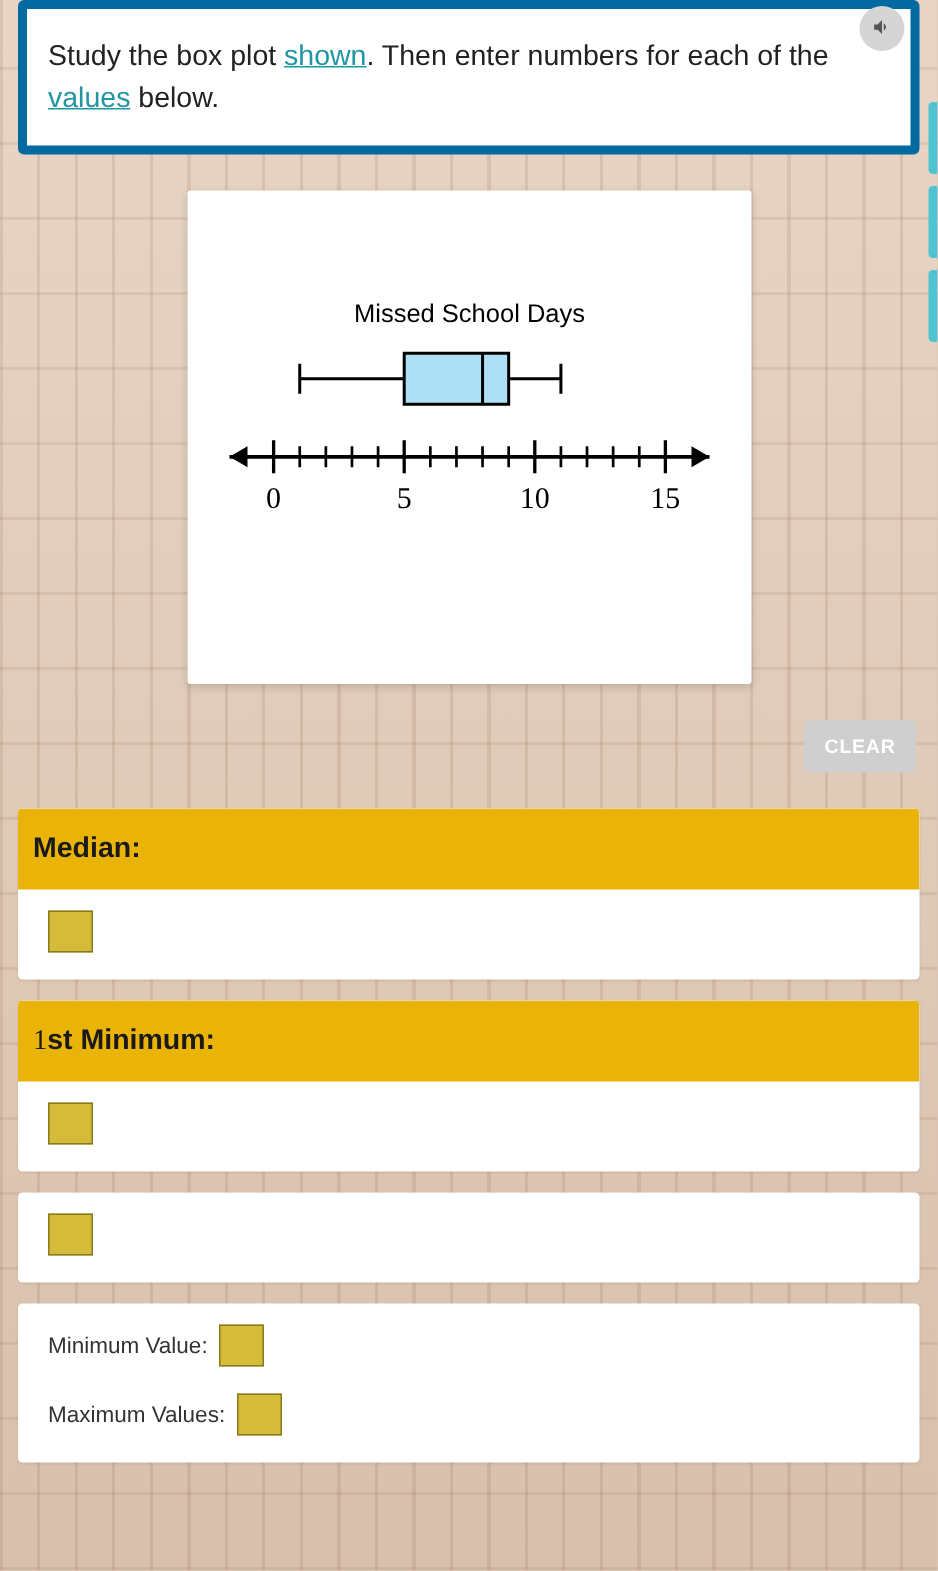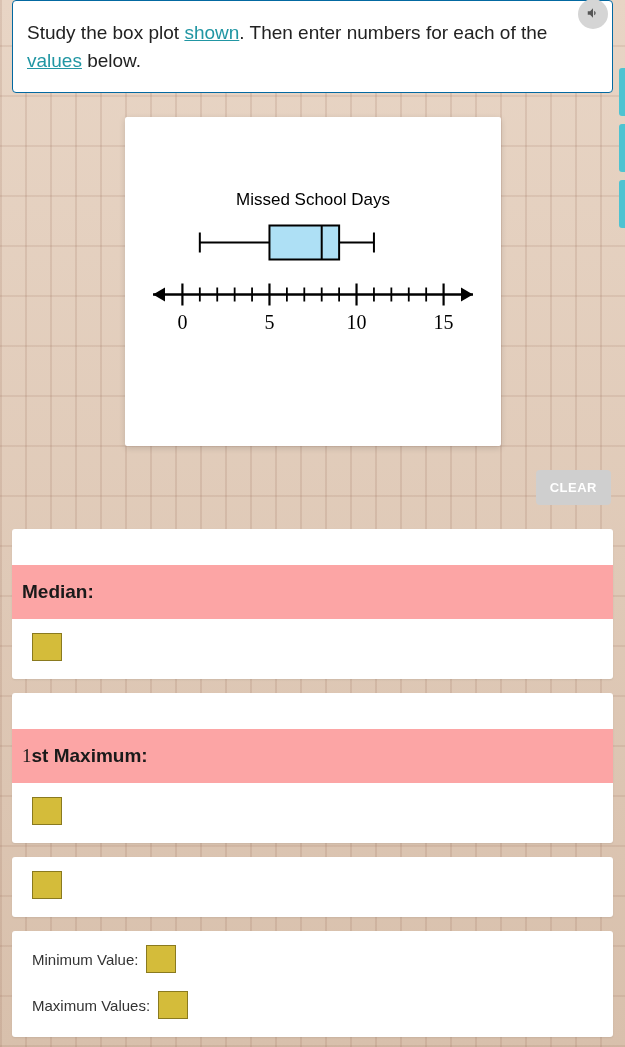"Study the box plot shown." .prompt-card { border: 1px solid #0369a1 -> 6px solid #0369a1 }
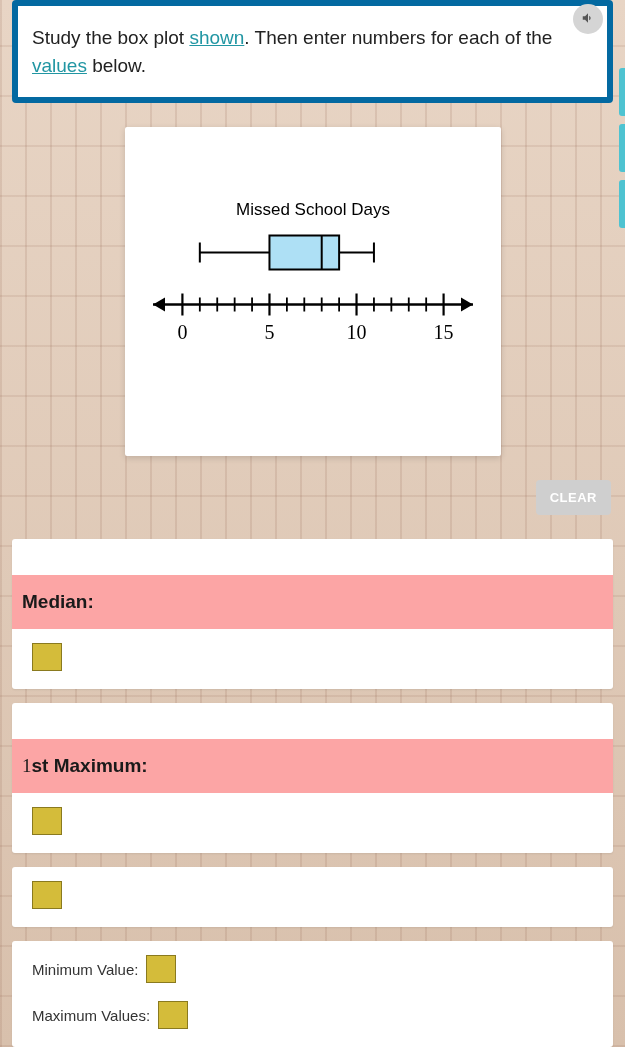"Median:" .answer-header { background: #fca5a5 -> #eab308; margin-top: 36px -> none }
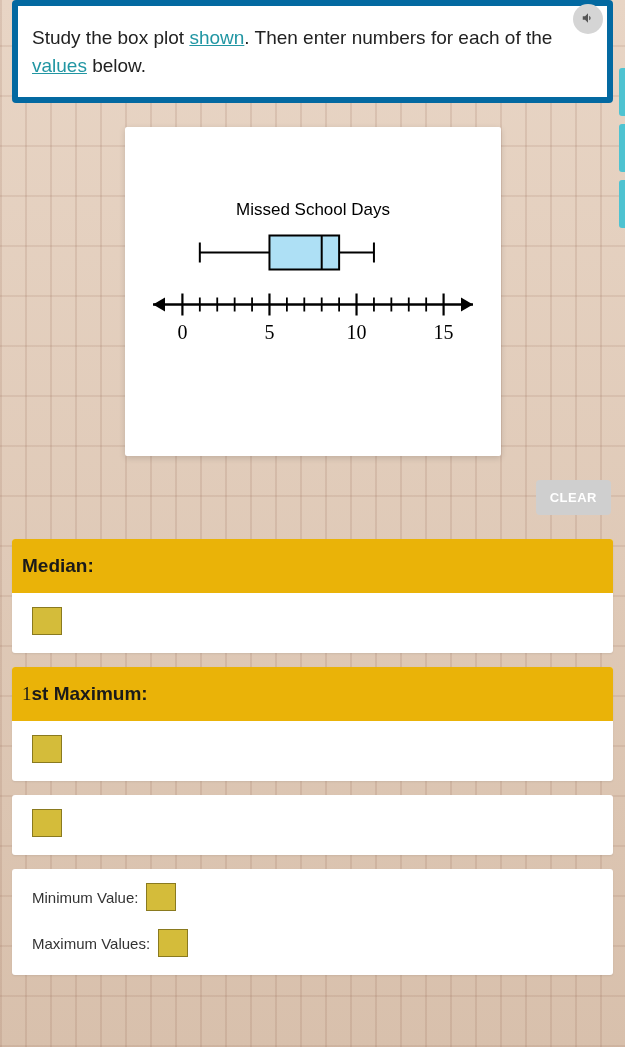"st Maximum:" span { text: Maximum -> Minimum }
